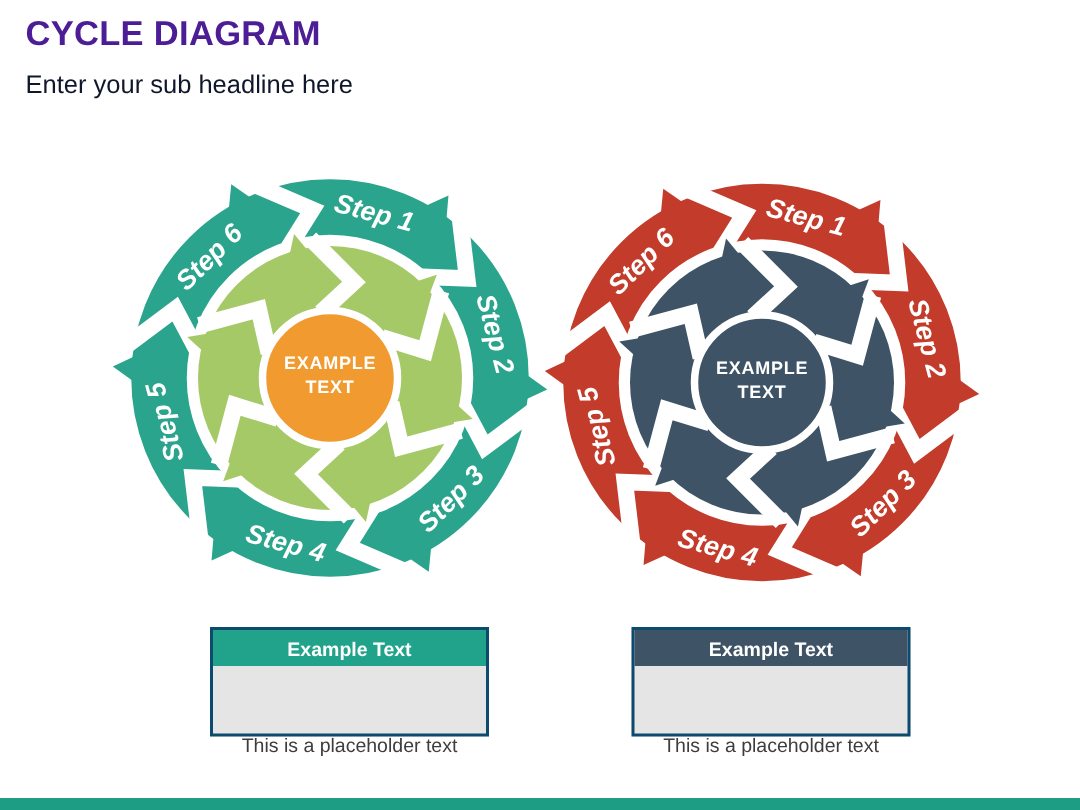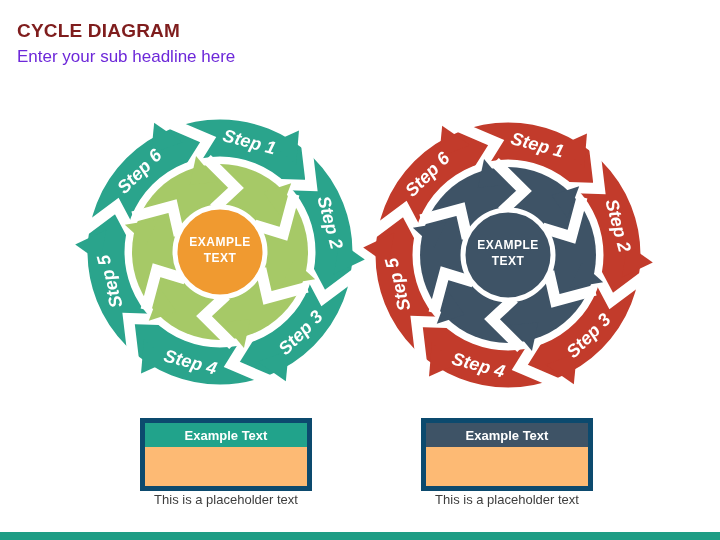"CYCLE DIAGRAM" .title { color: #7f1d1d -> #4c1d95; font-size: 19px -> 23px; top: 20px -> 9px }
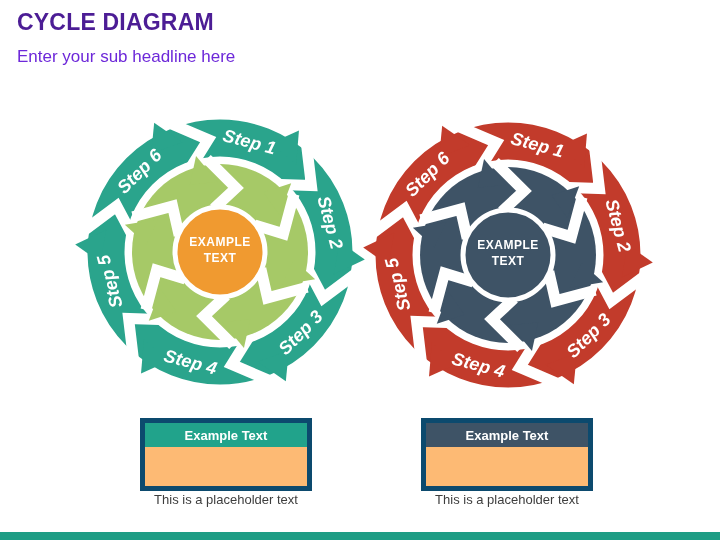"Enter your sub headline here" .subtitle { color: #6d28d9 -> #0f172a }
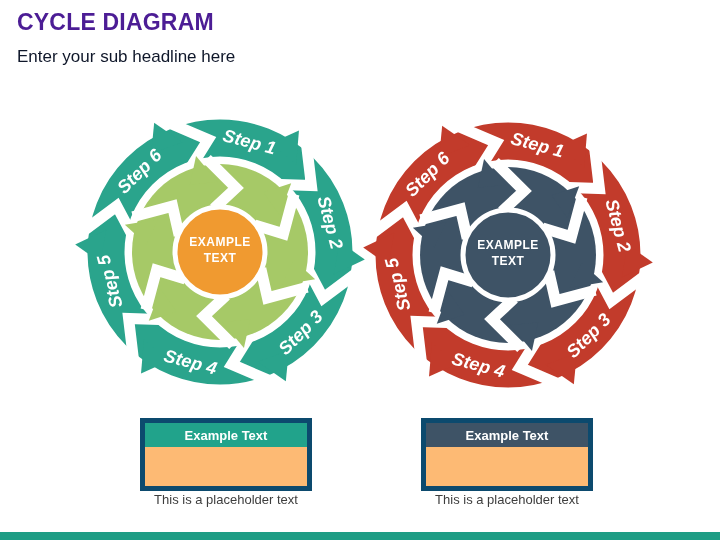"Example Text" .caption { background: #fdba74 -> #e5e5e5; border: 5px solid #0c4a6e -> 2px solid #0c4a6e; width: 172px -> 186px }
